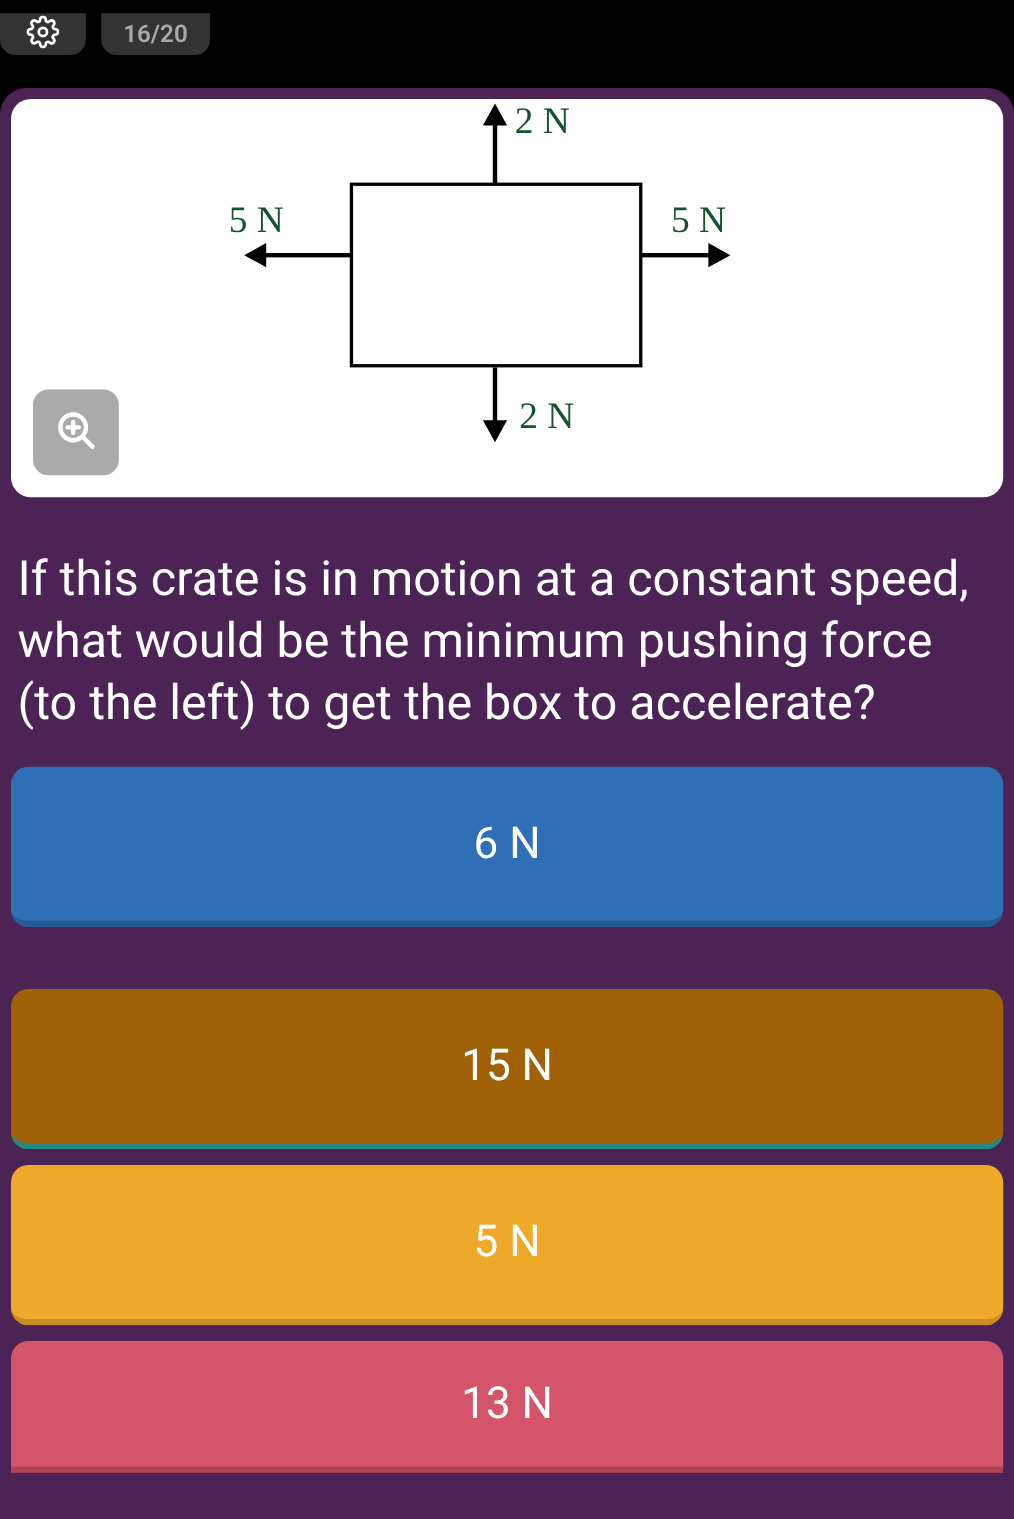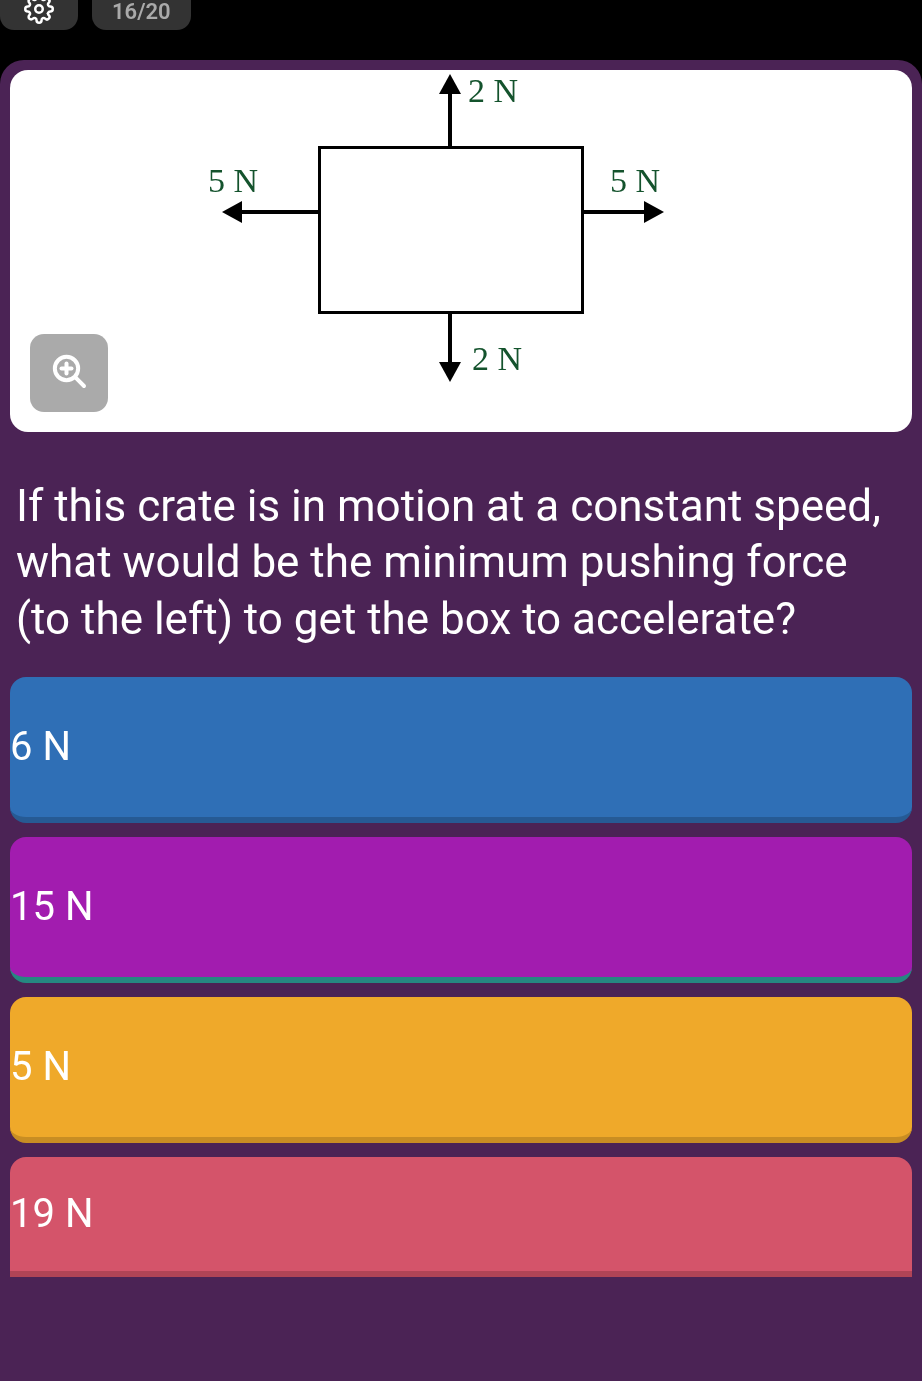"16/20" .topbar { margin-top: none -> 20px }
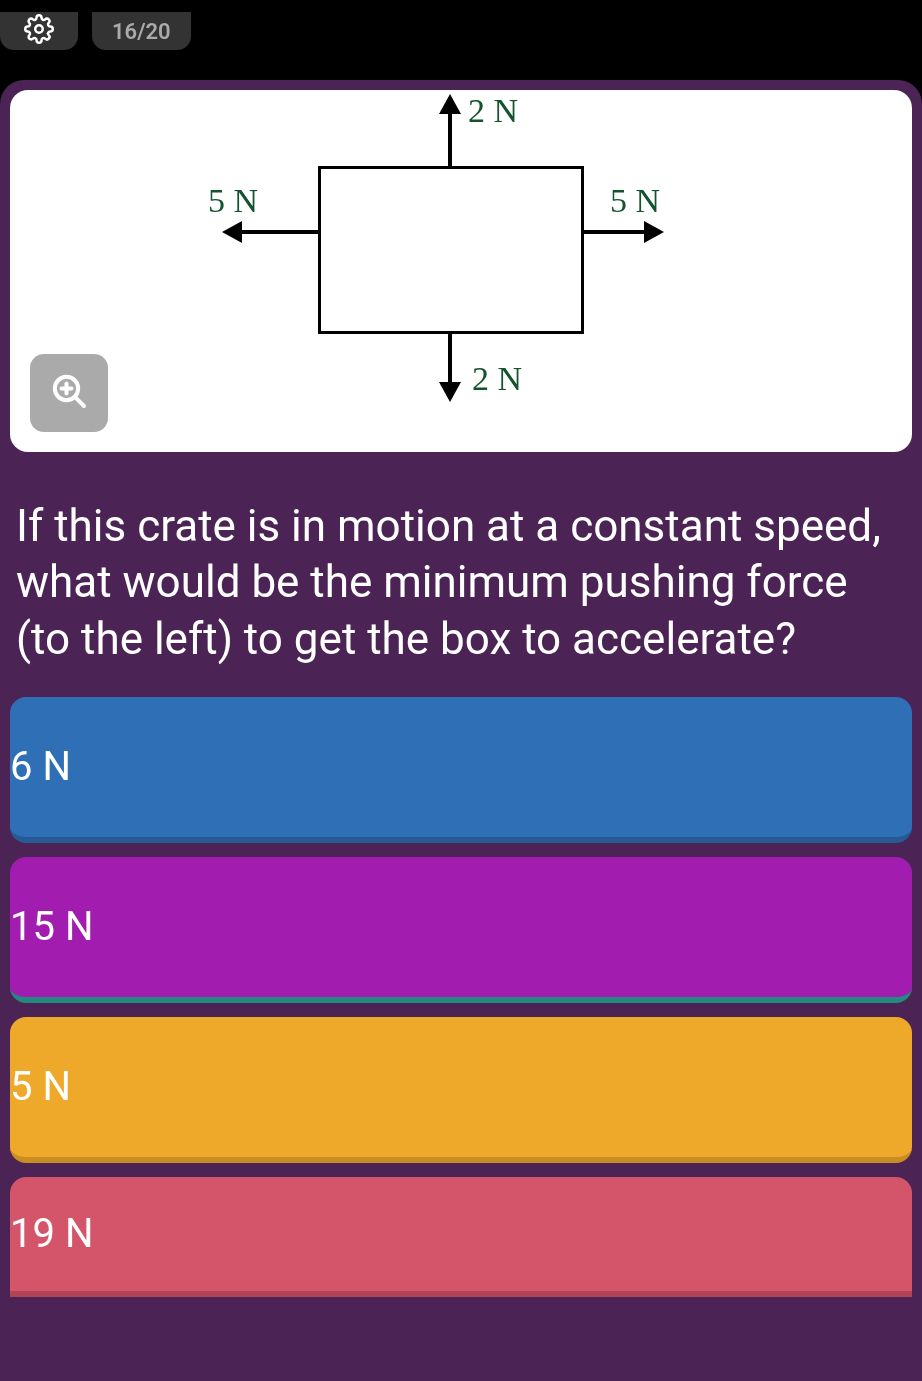"6 N" .answer { justify-content: flex-start -> center }
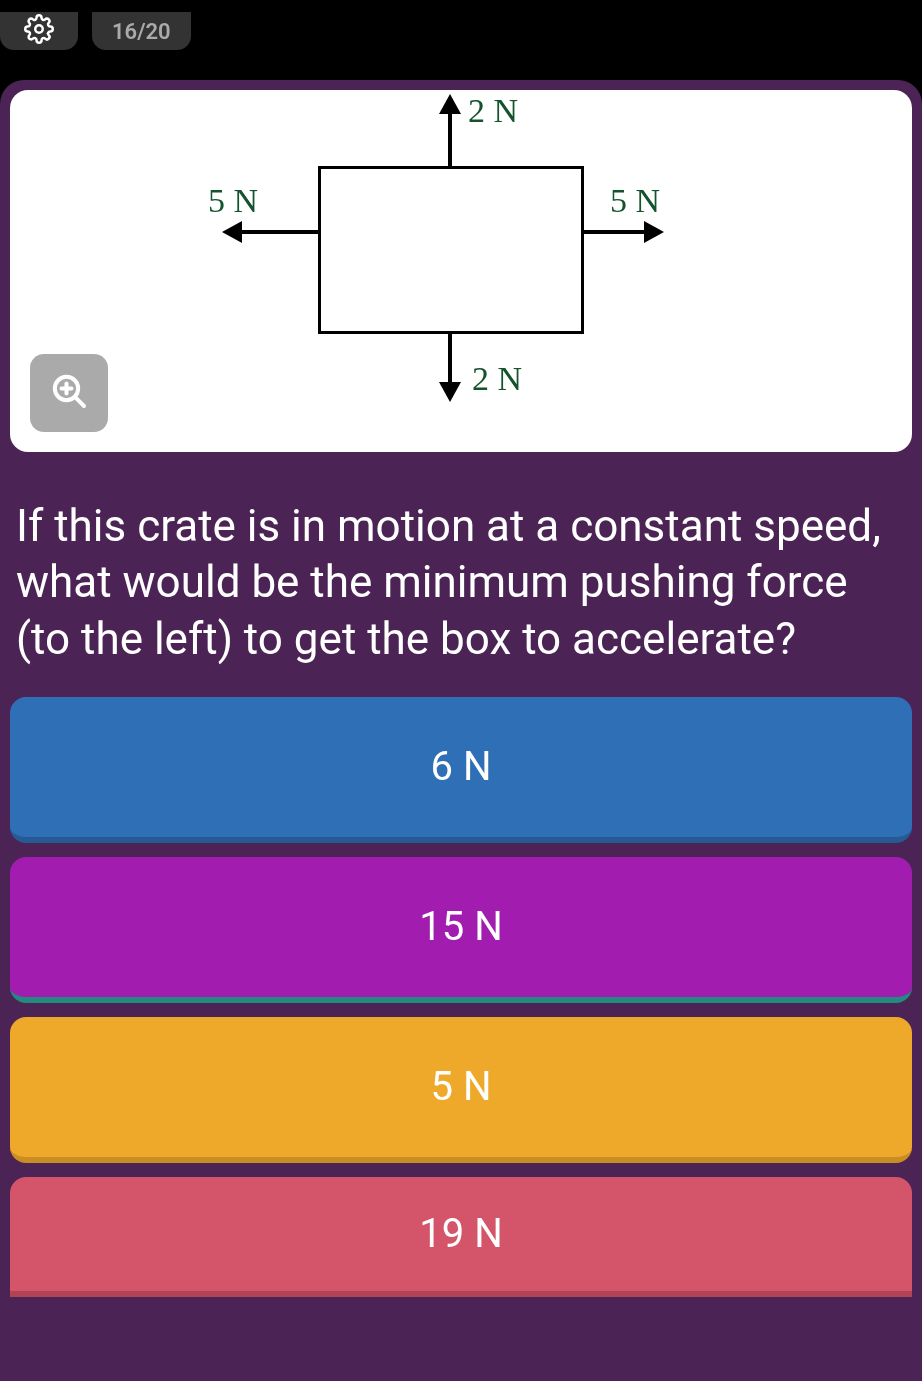"15 N" .answer.teal { background: #a21caf -> #a16207; margin-top: none -> 42px }
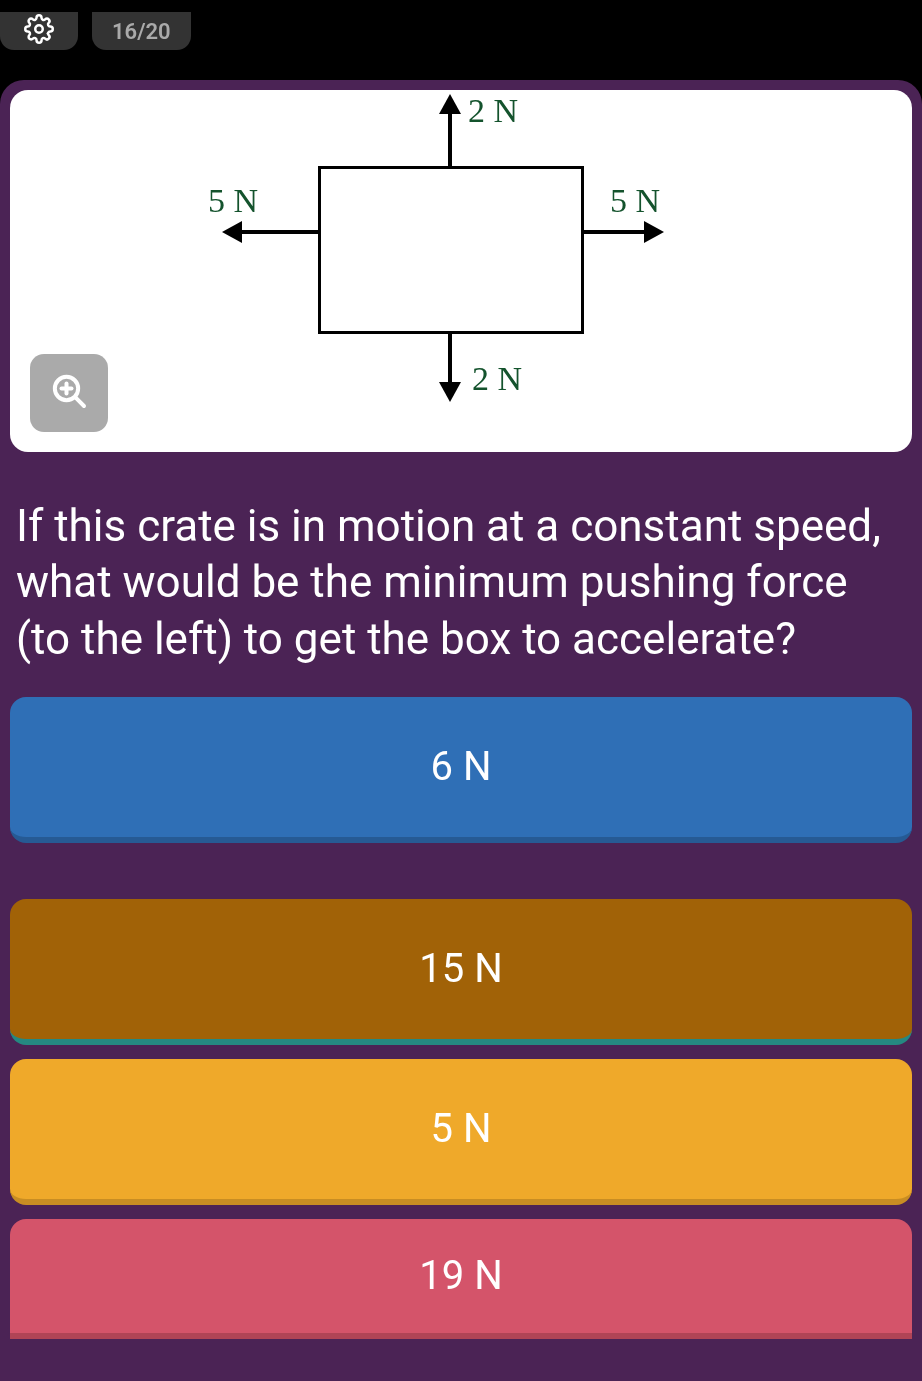"19 N" span { text: 19 -> 13 }
